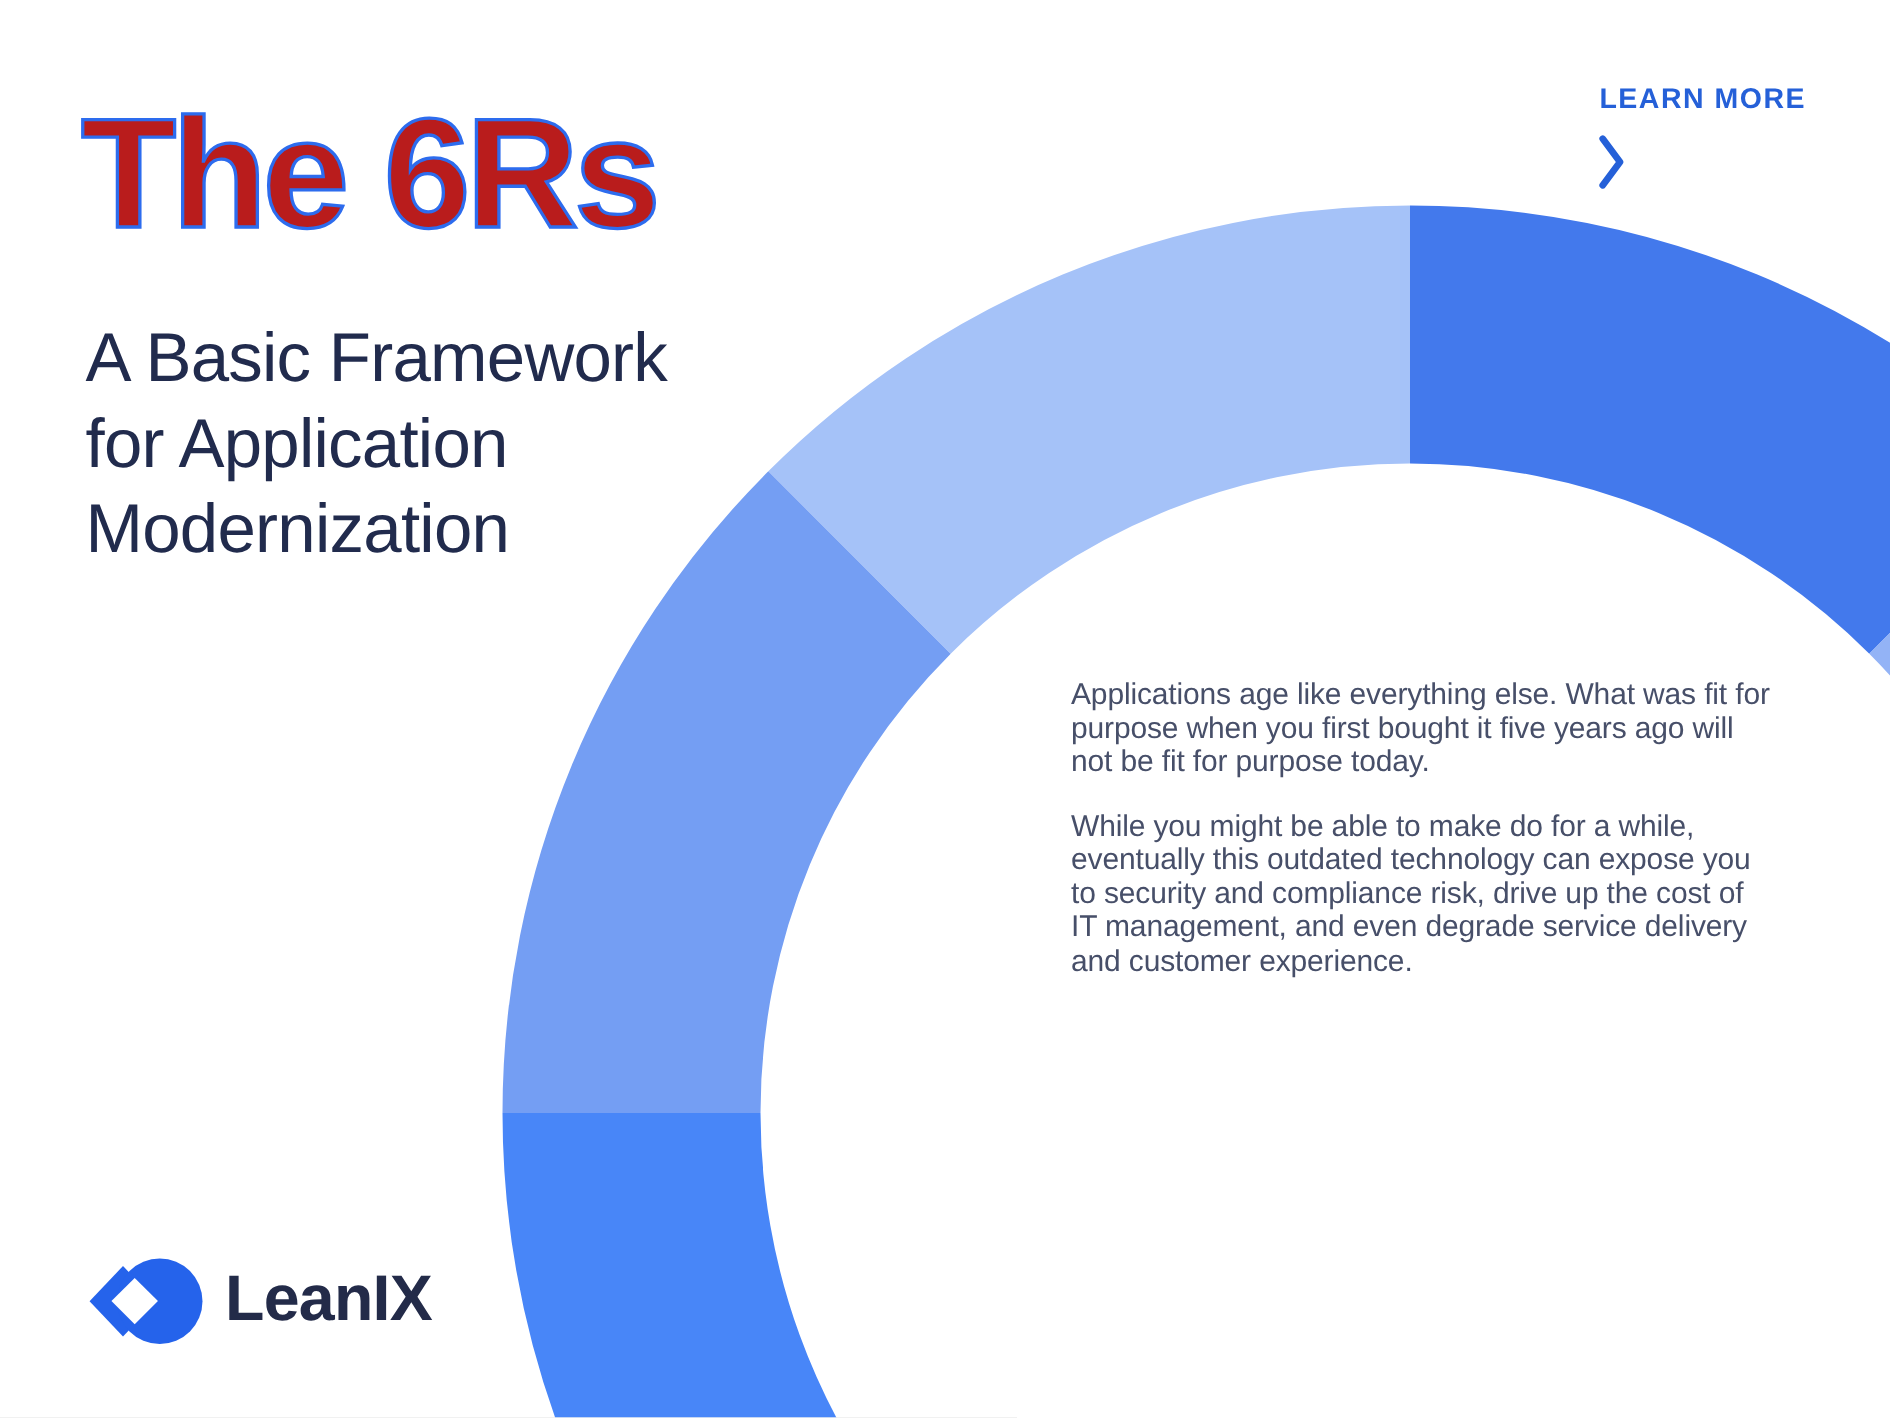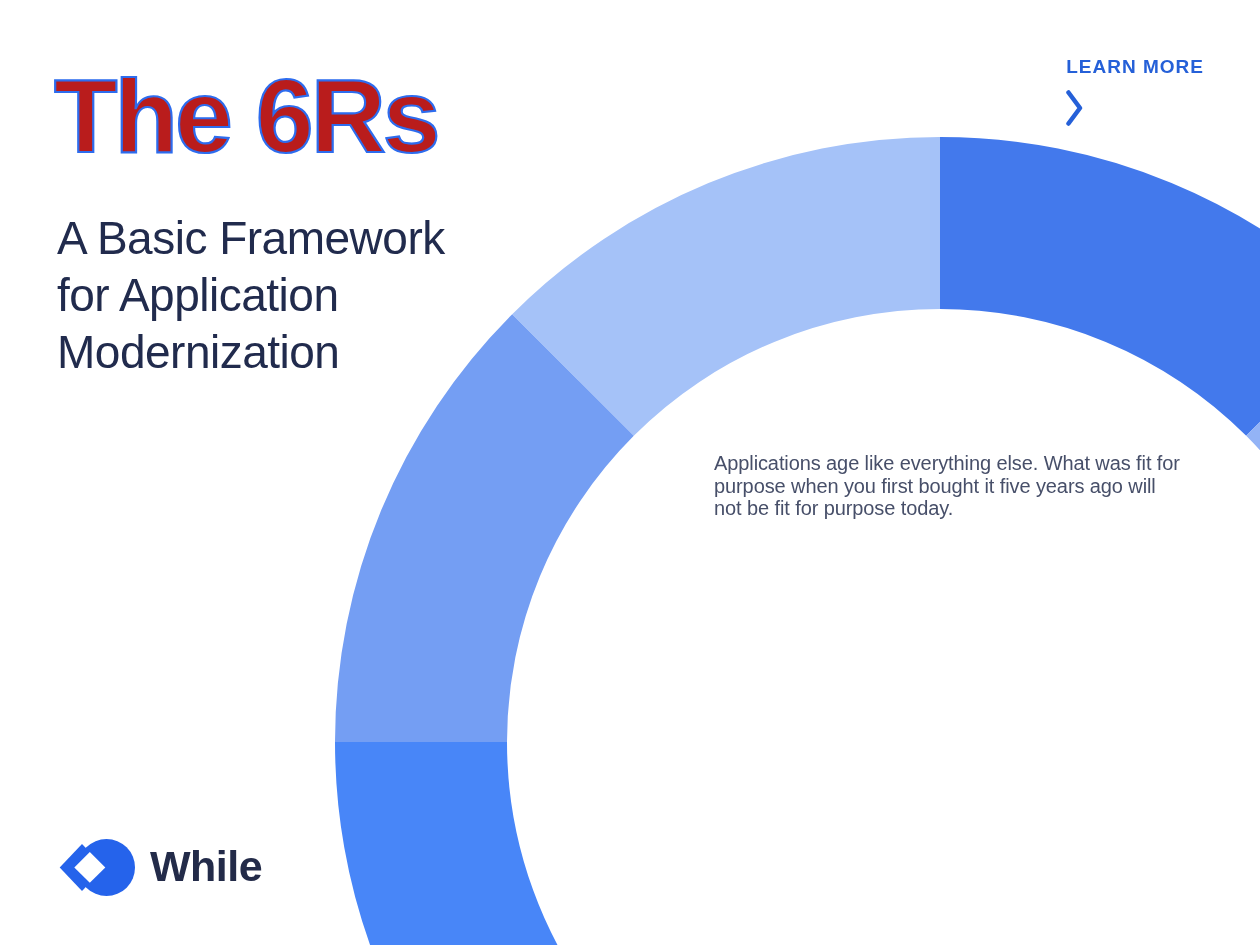"While you might be able" p { html: none -> <p>While you might be able to make do for a while, eventually this outdated technology can expose you to security and compliance risk, drive up the cost of IT management, and even degrade service delivery and customer experience.</p> }
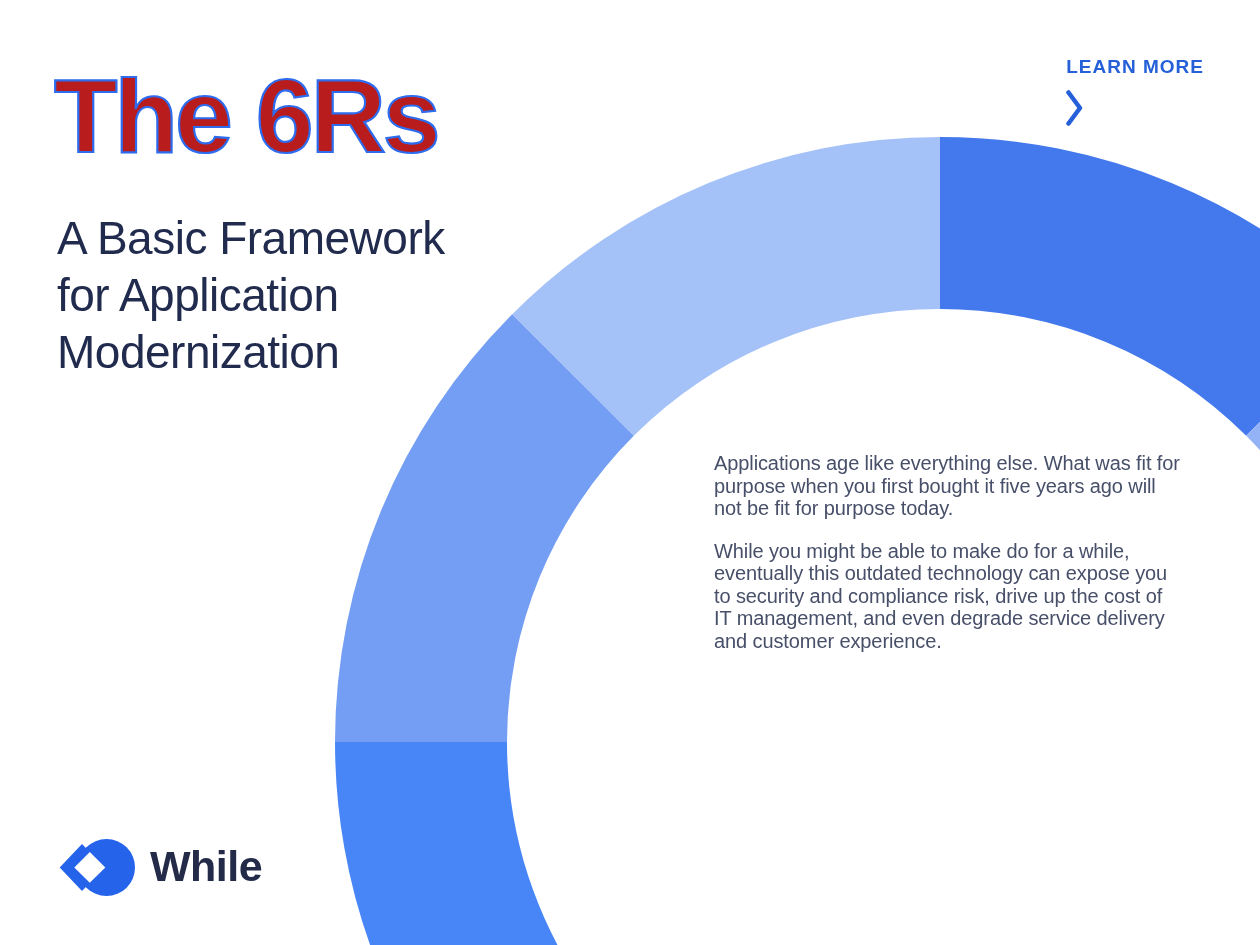"While" span.logo-text { text: While -> LeanIX }
